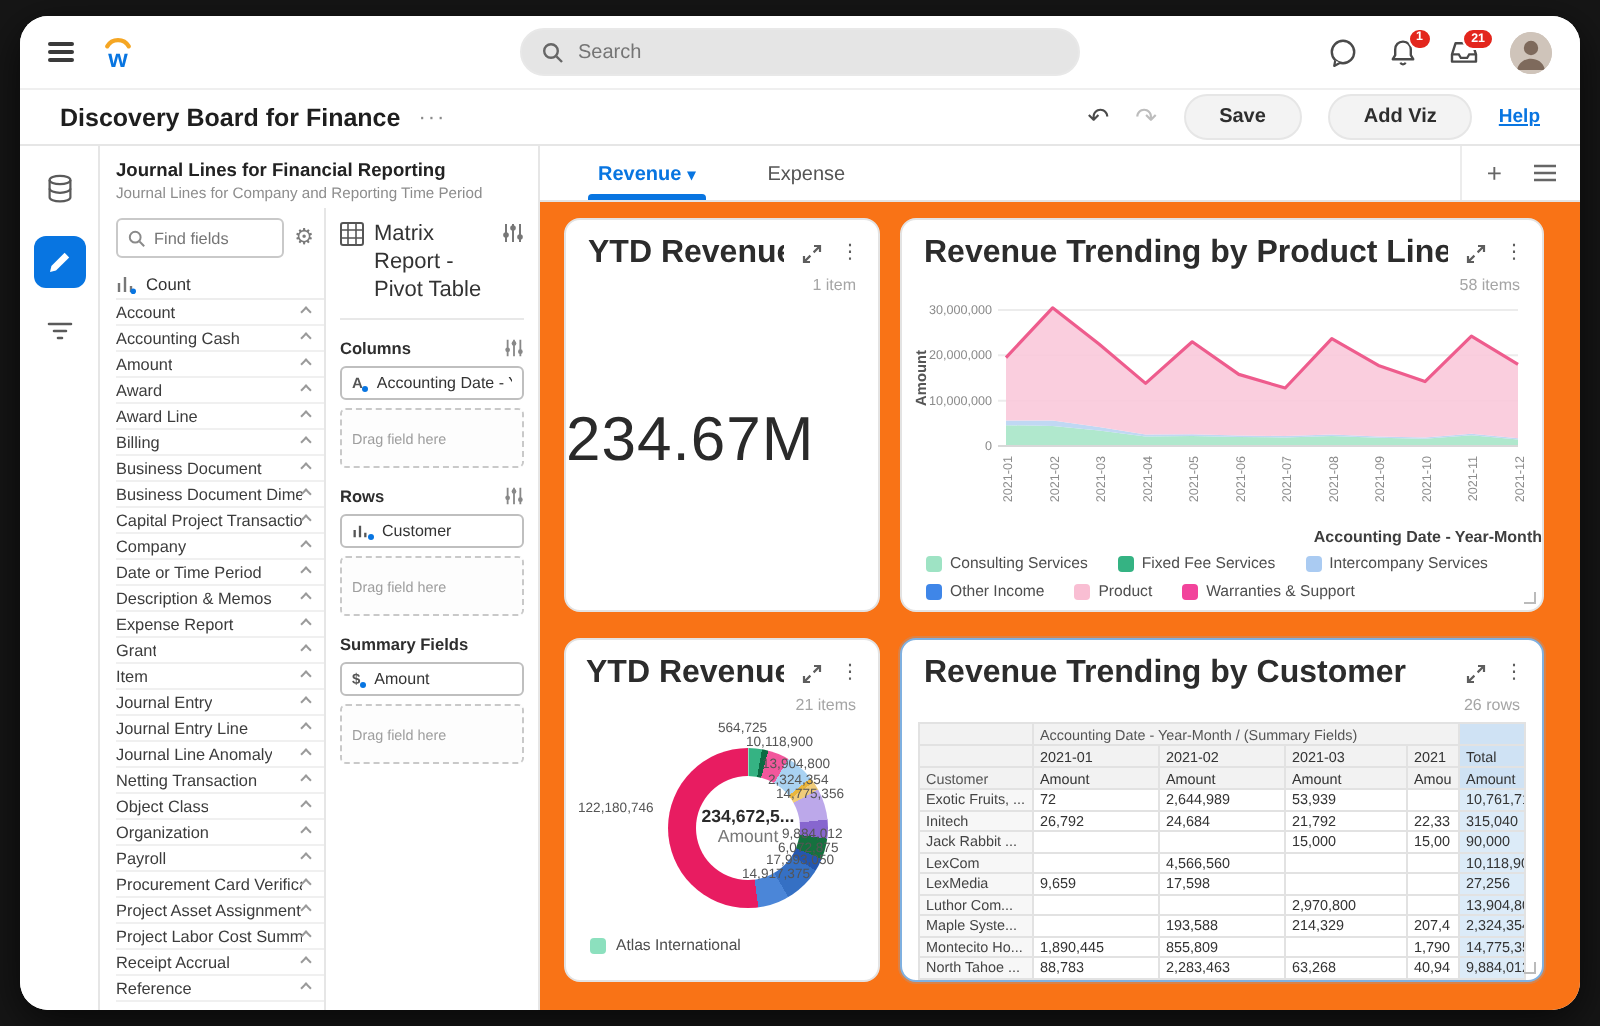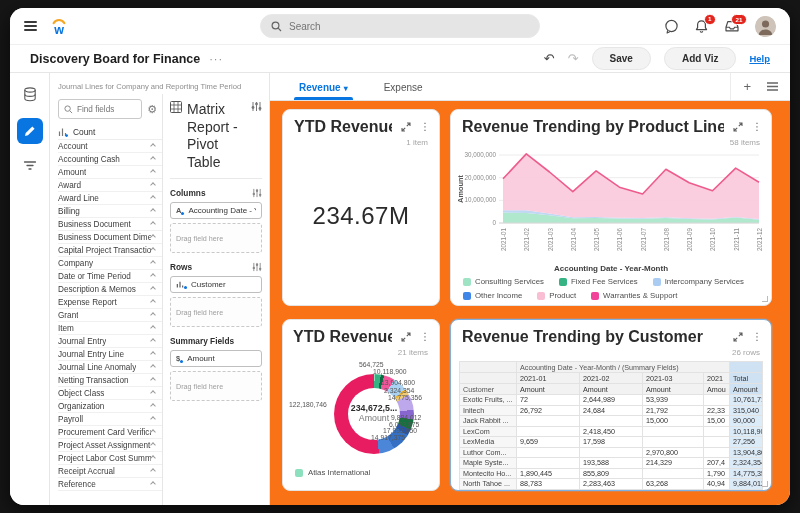"Journal Lines for Financial Reporting" div.srctitle { html: none -> <div>Journal Lines for Financial Reporting</div> }
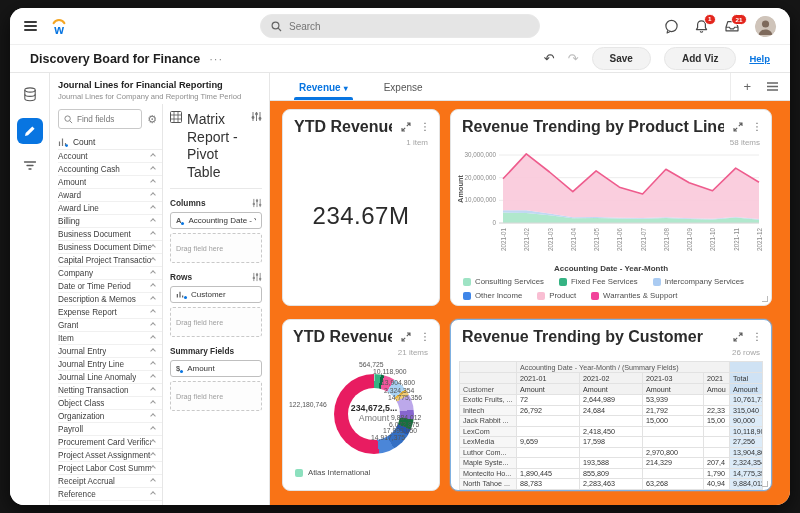"Matrix Report - Pivot Table" .pivtitle { font-size: 14px -> 11px }
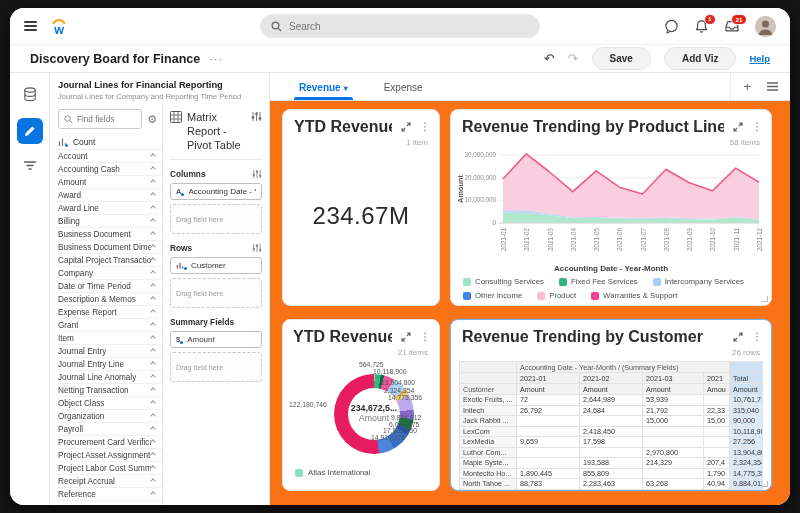"234.67M" .bignum { font-size: 24px -> 31px; text-align: center -> left }
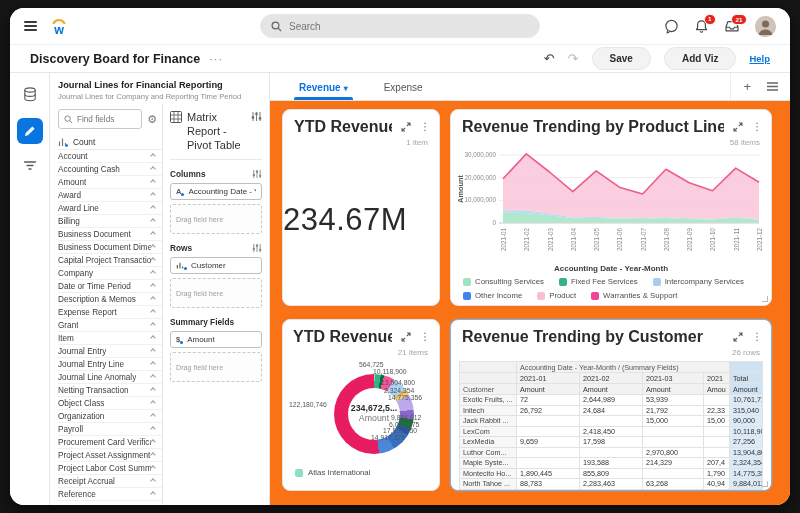"Accounting Date - Year-Month" .axistitle { text-align: center -> right }
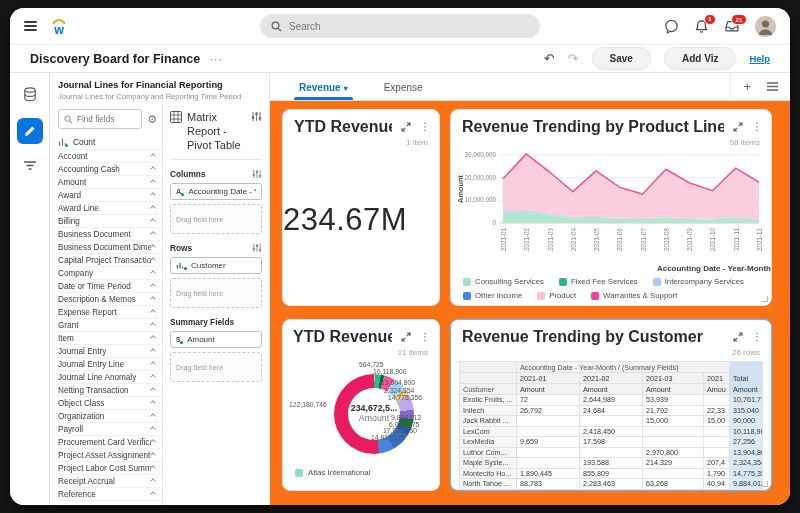"2,418,450" td { text: 2,418,450 -> 4,566,560 }
